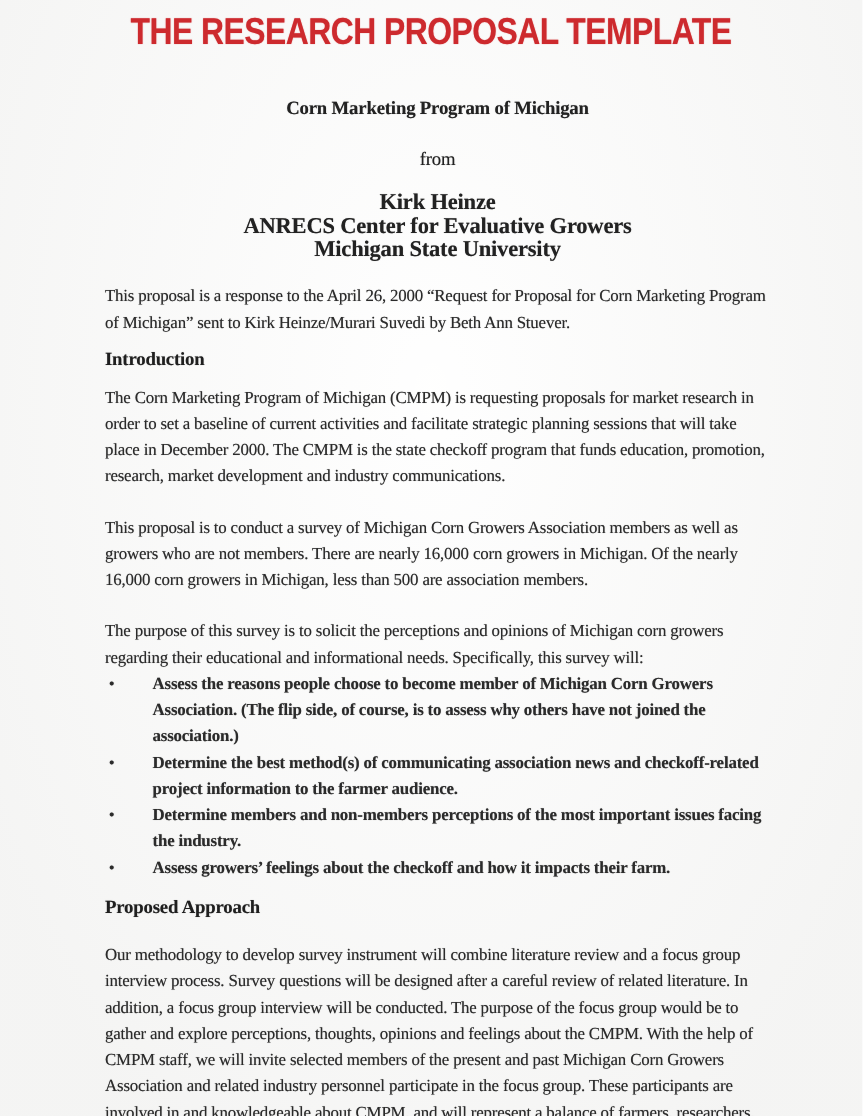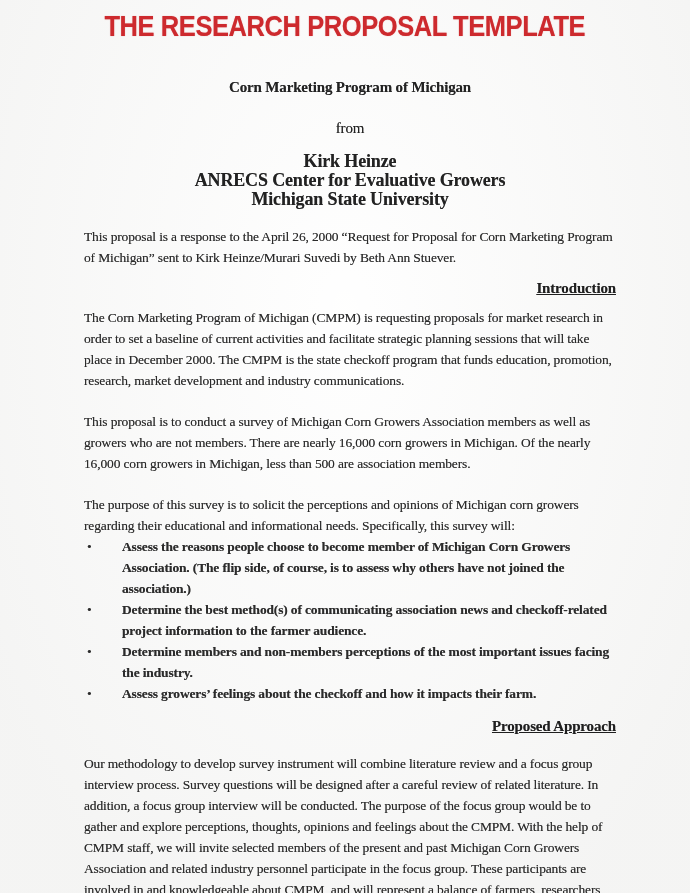"Introduction" .section-heading { text-align: right -> left; text-decoration: underline -> none }
